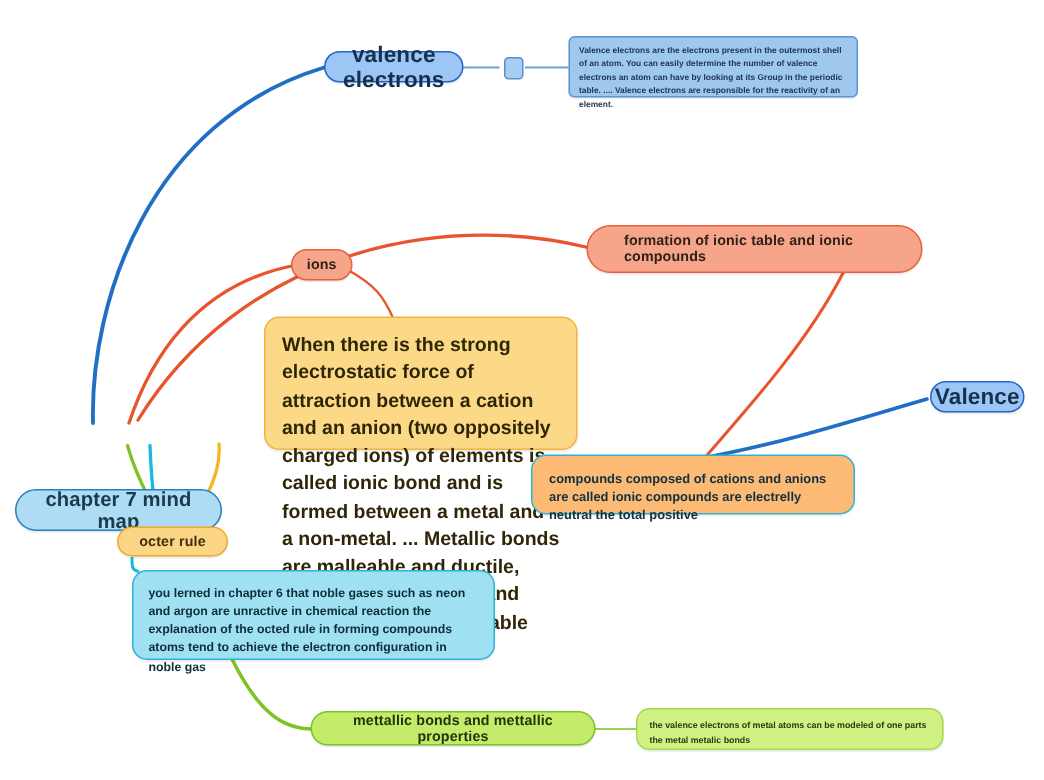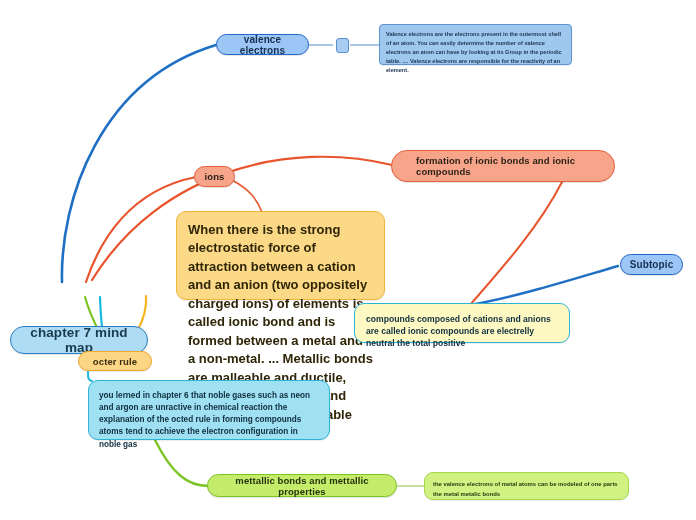"valence electrons" .topic-blue { font-size: 10px -> 15px }
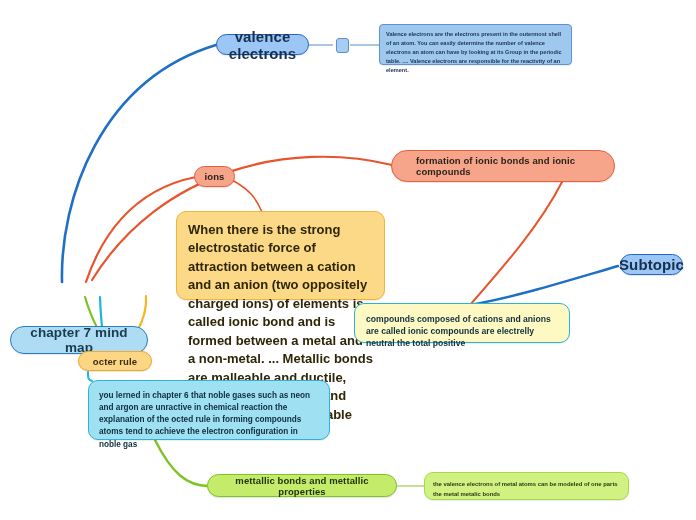"formation of ionic bonds and" span { text: bonds -> table }
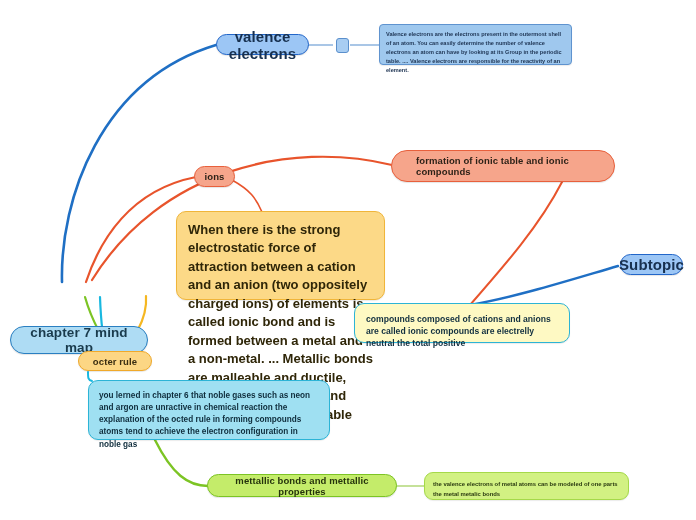"Subtopic" span { text: Subtopic -> Valence }
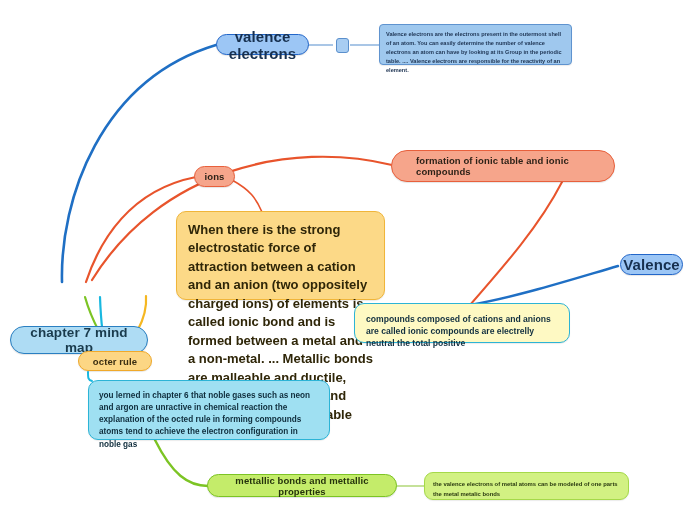"compounds composed of cations and" .note-cyan { background: #fef9c3 -> #fdba74 }
